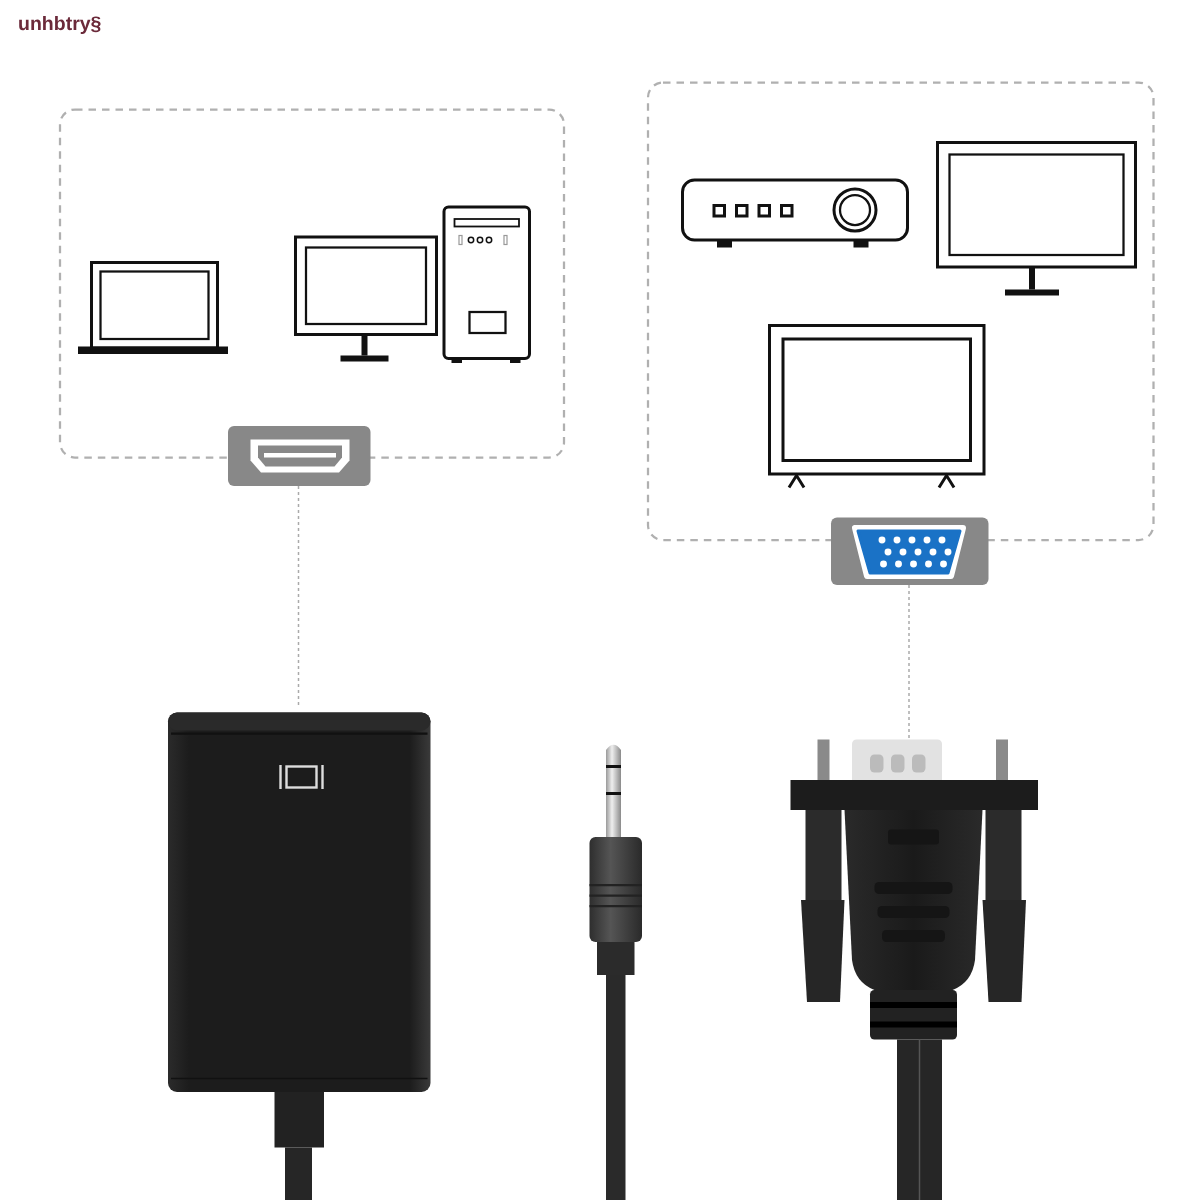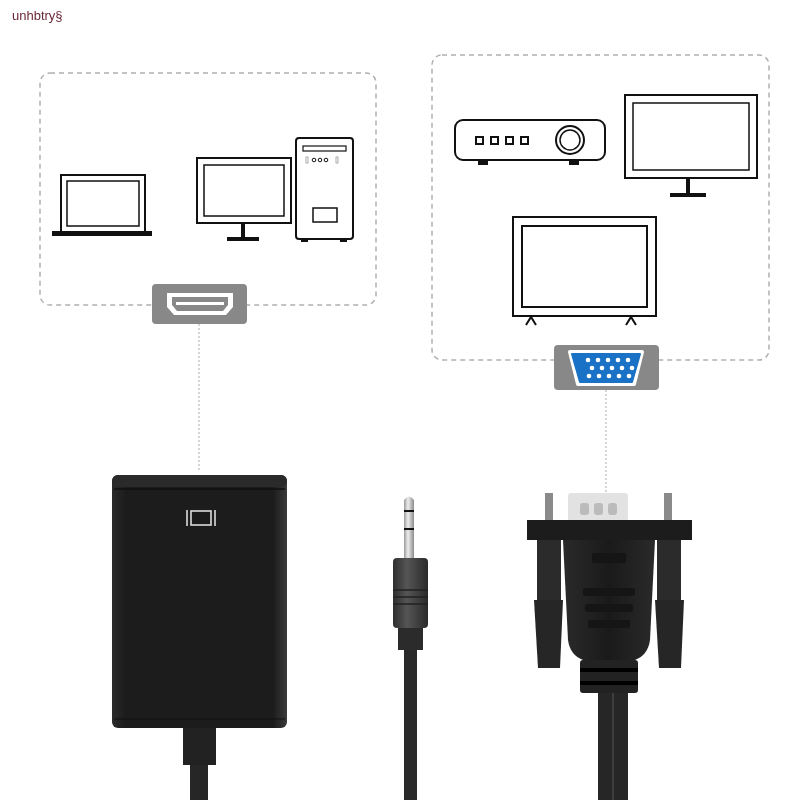"unhbtry§" .watermark { font-weight: normal -> bold }
